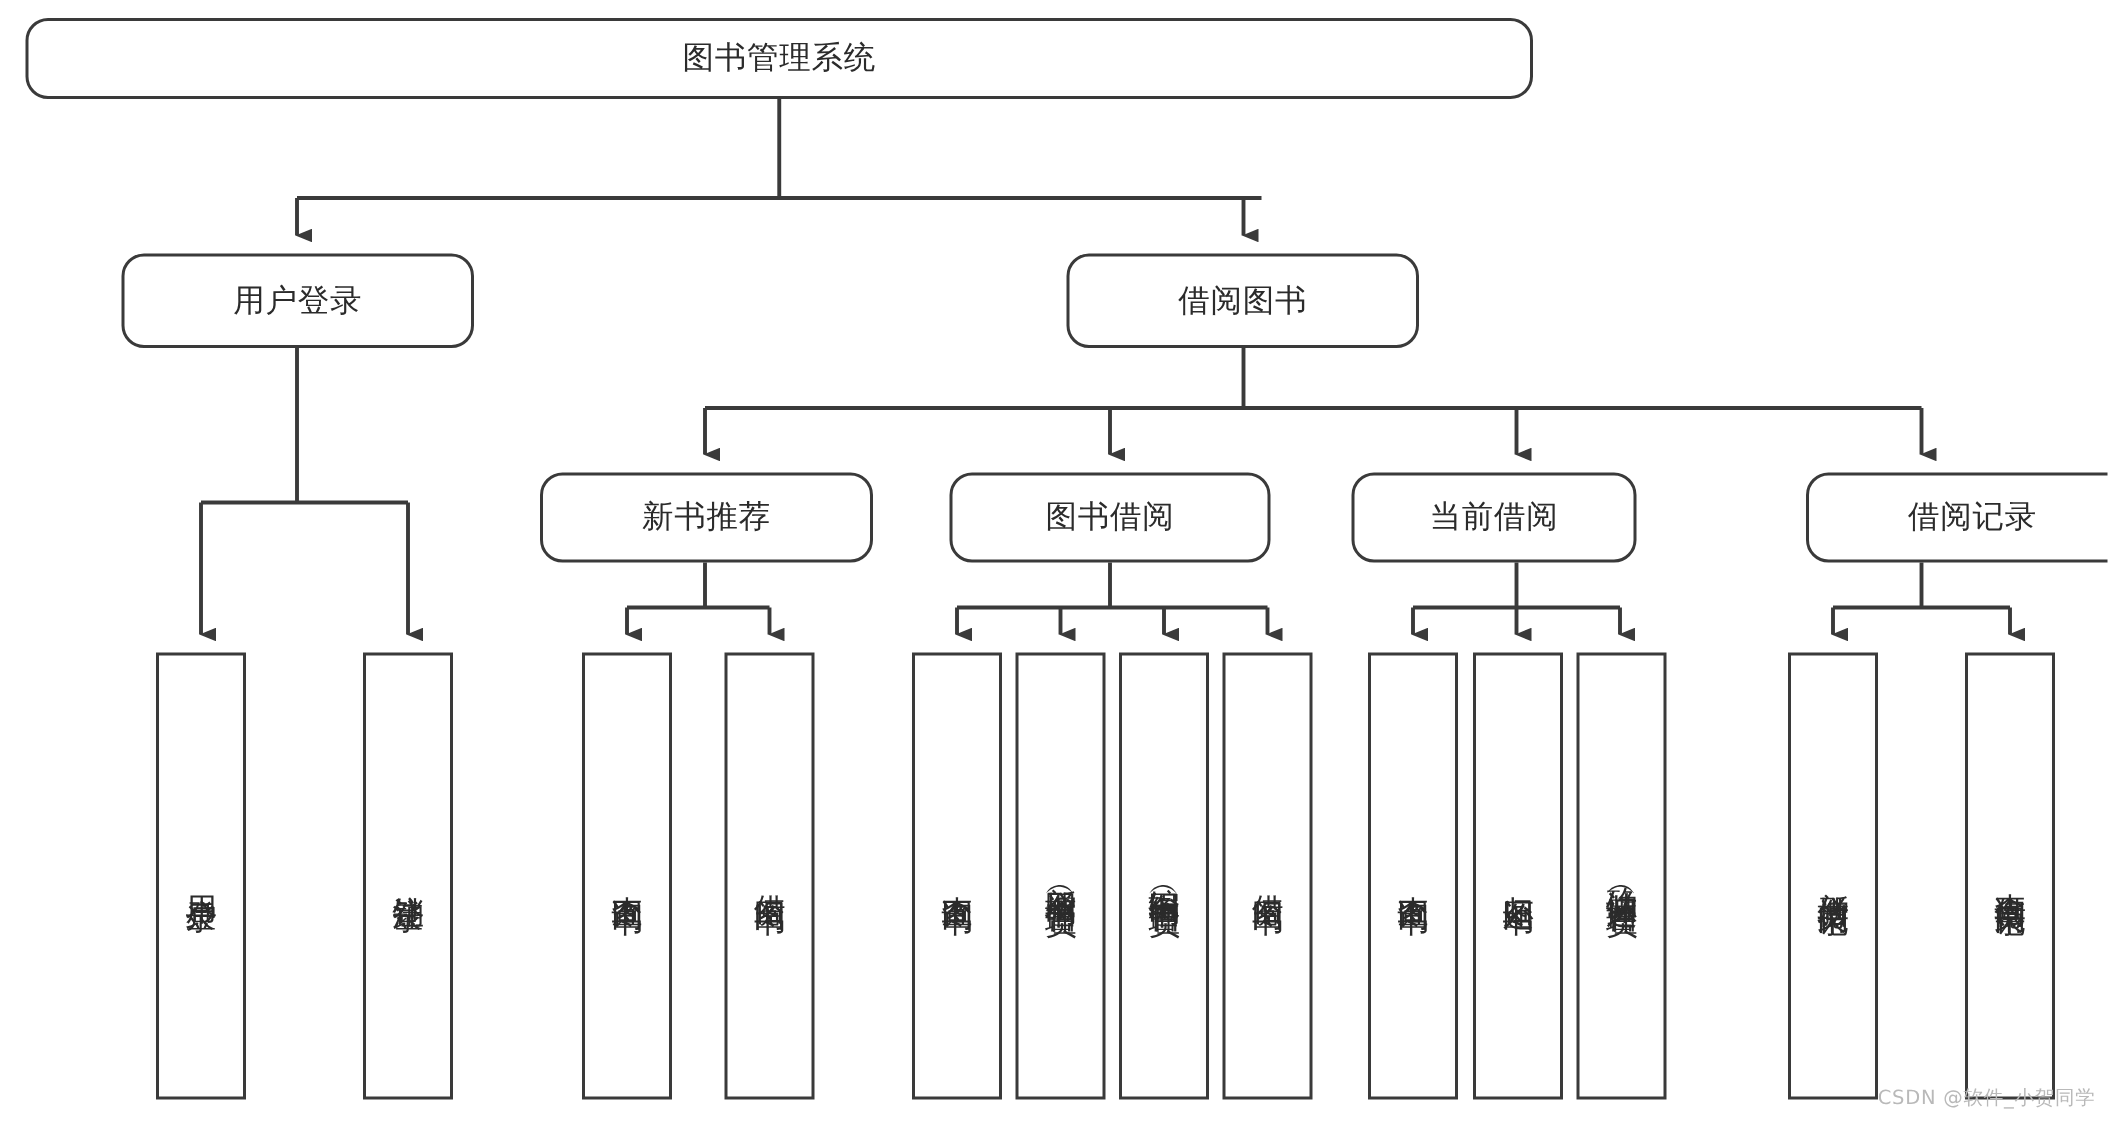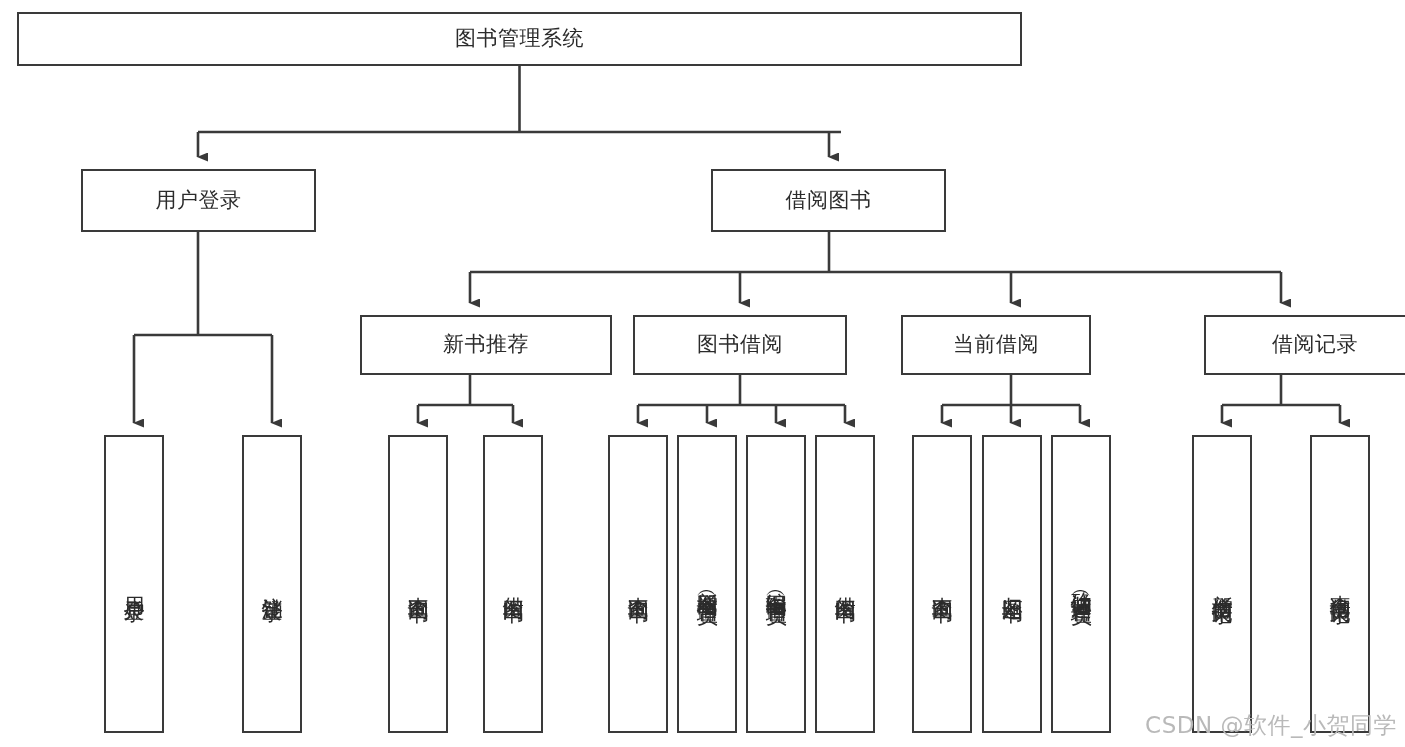"图书管理系统" .node-box.horizontal { border-radius: none -> 15px }
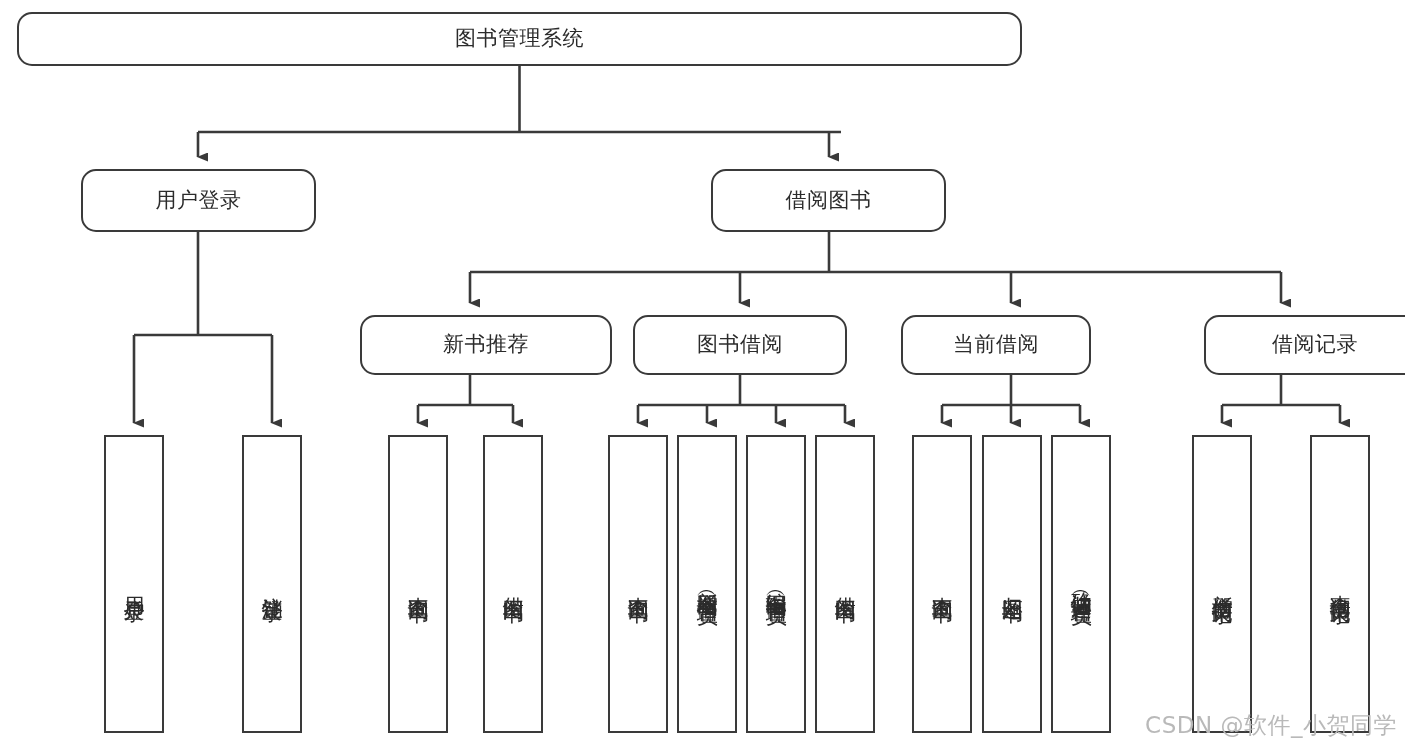"新书推荐" div.node-box { width: 252px -> 222px }
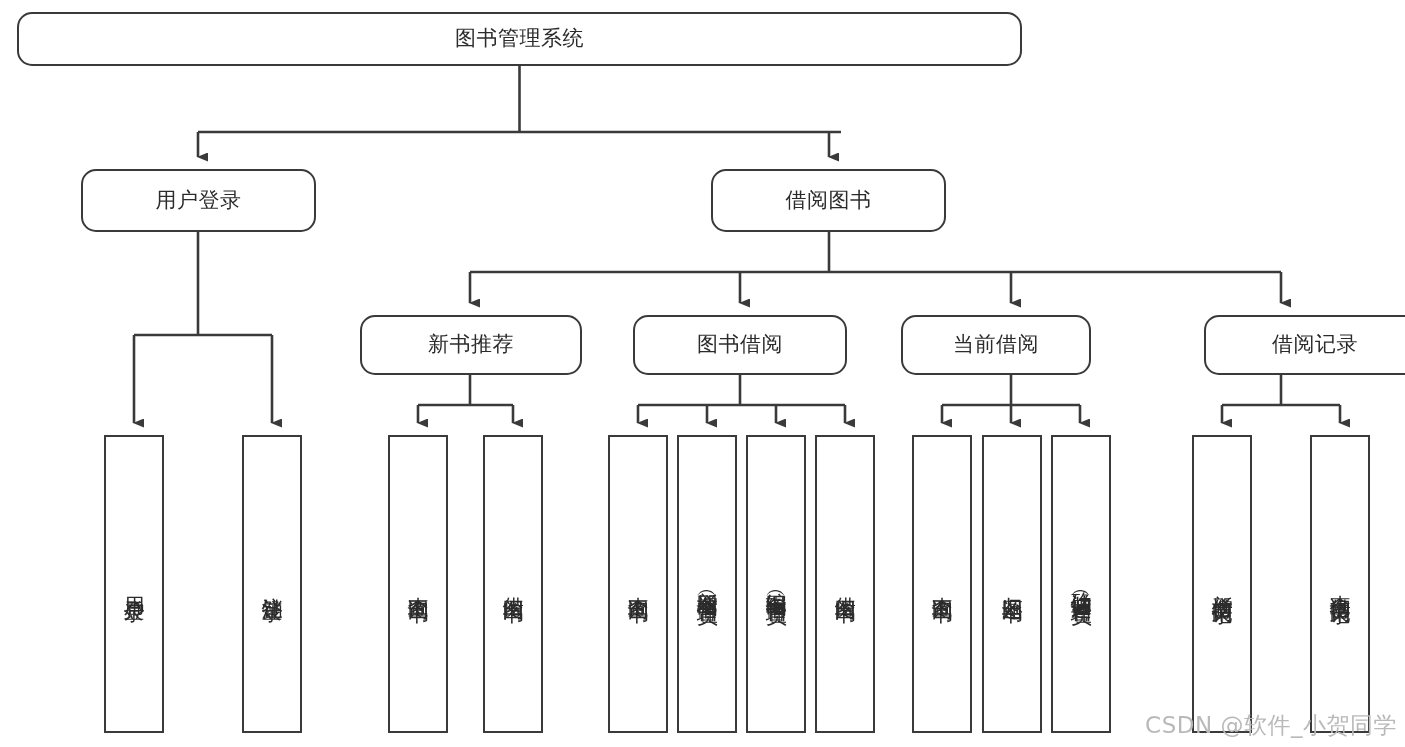"CSDN @软件_小贺同学" #watermark { font-size: 23px -> 13px }
